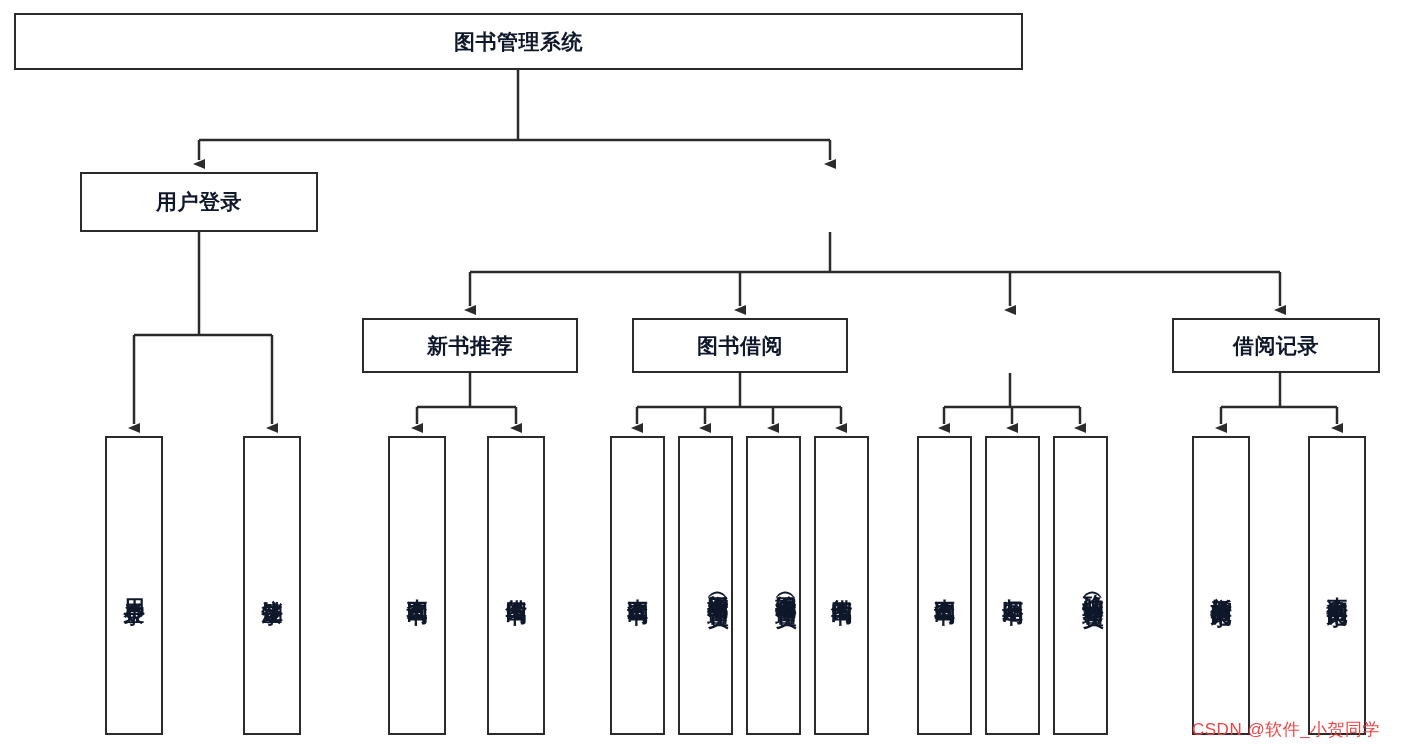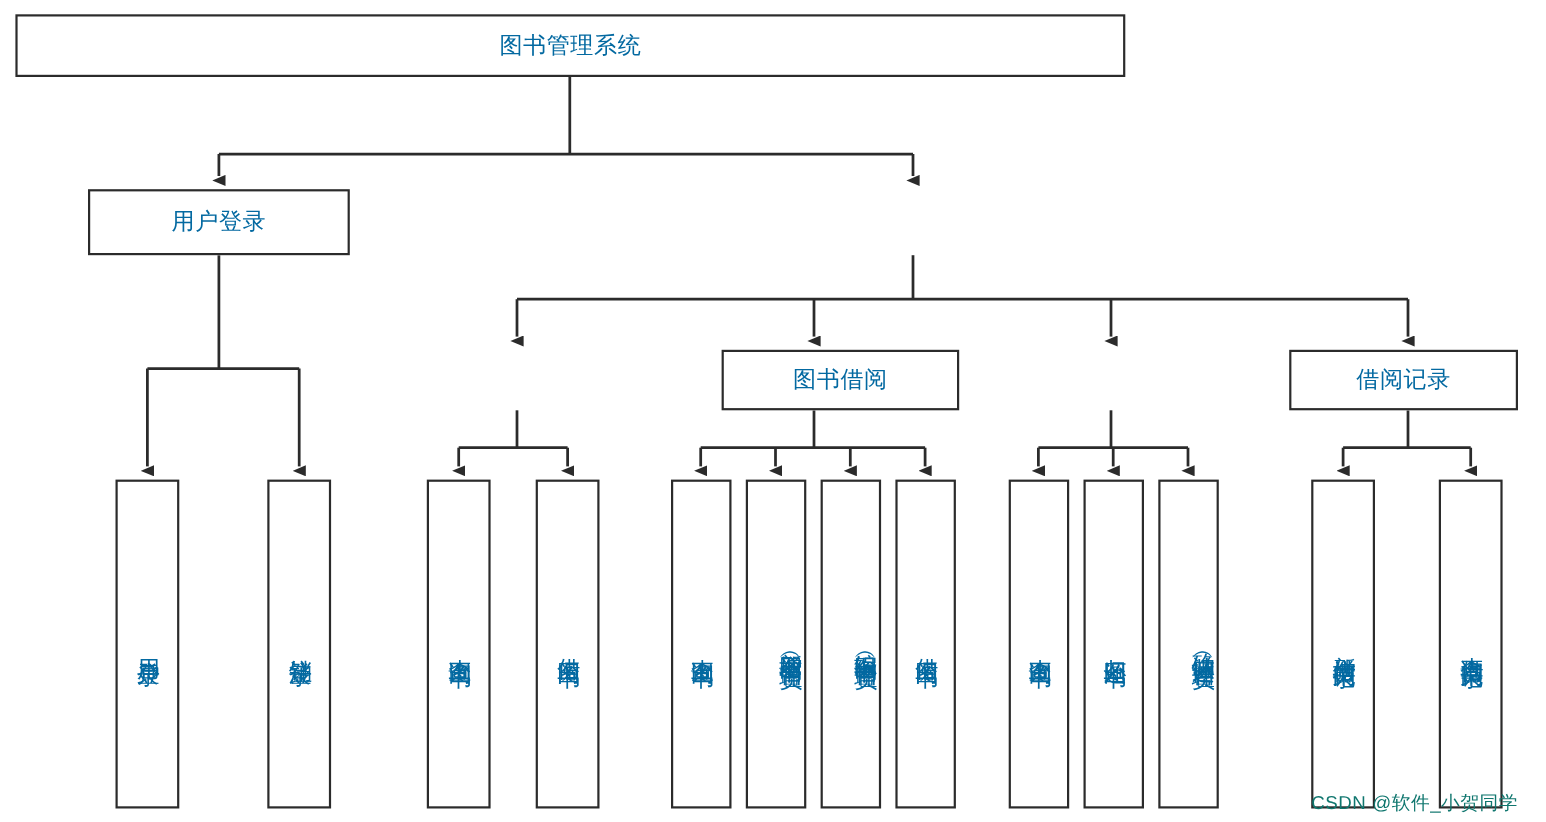"图书管理系统" .node { color: #0369a1 -> #0f172a; font-weight: none -> bold }
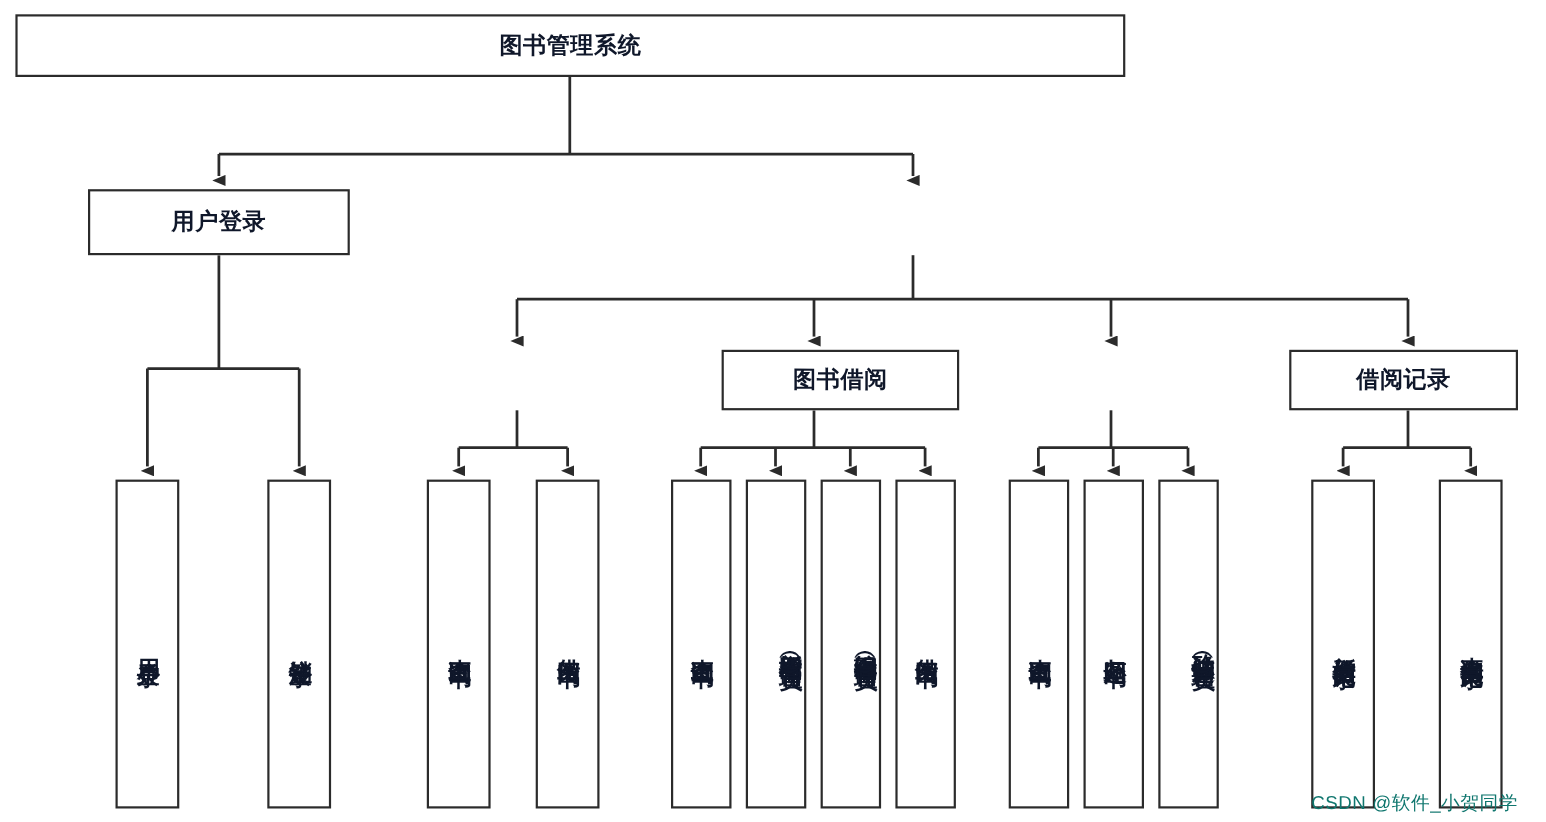"新书推荐" div.node { html: none -> <div> <span>新书推荐</span> </div> }
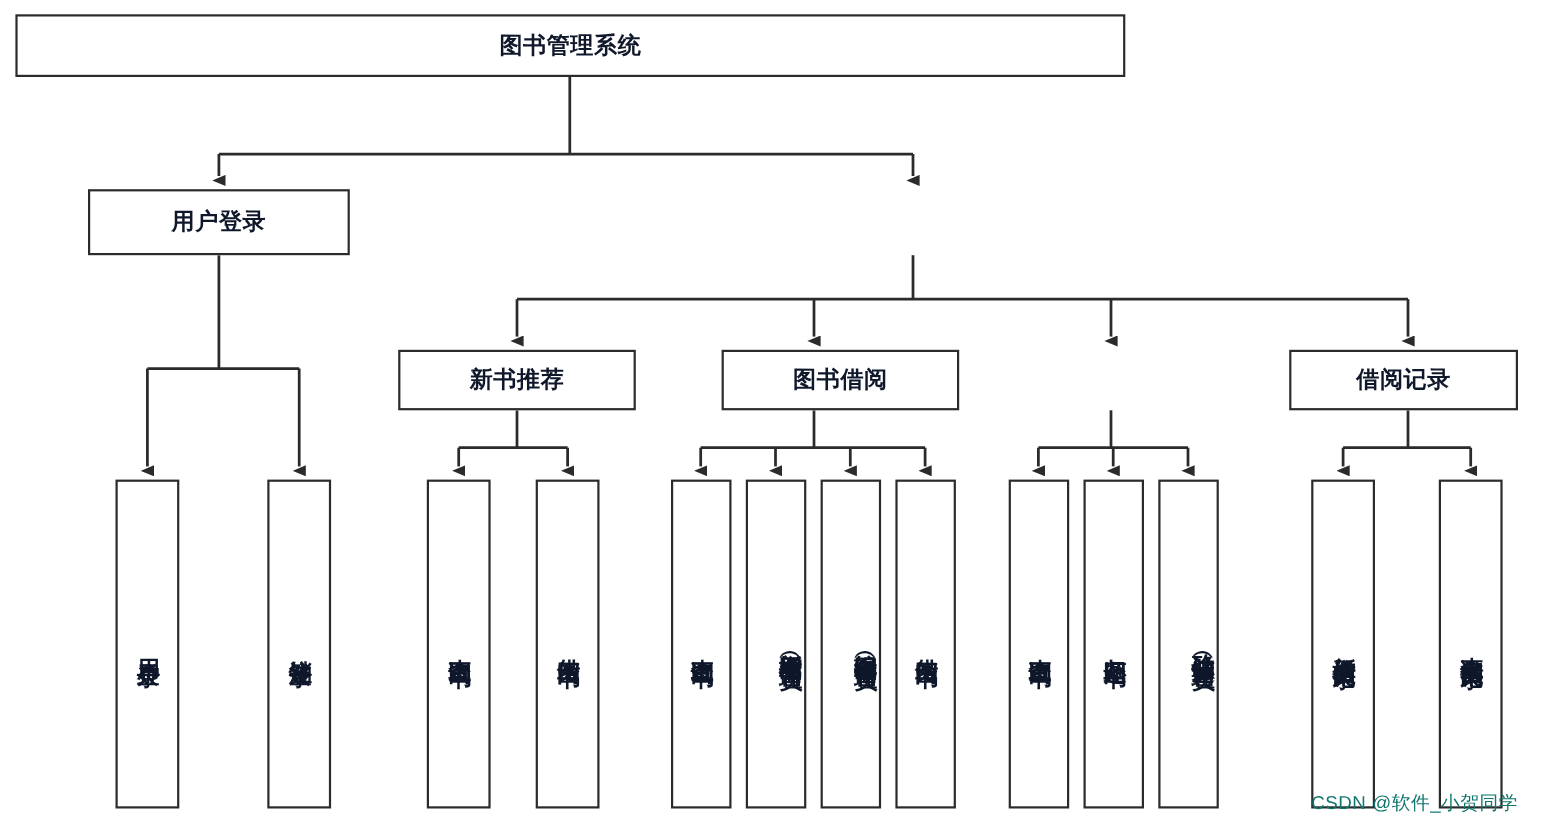"图书借阅" div.node { margin-left: 24px -> none }
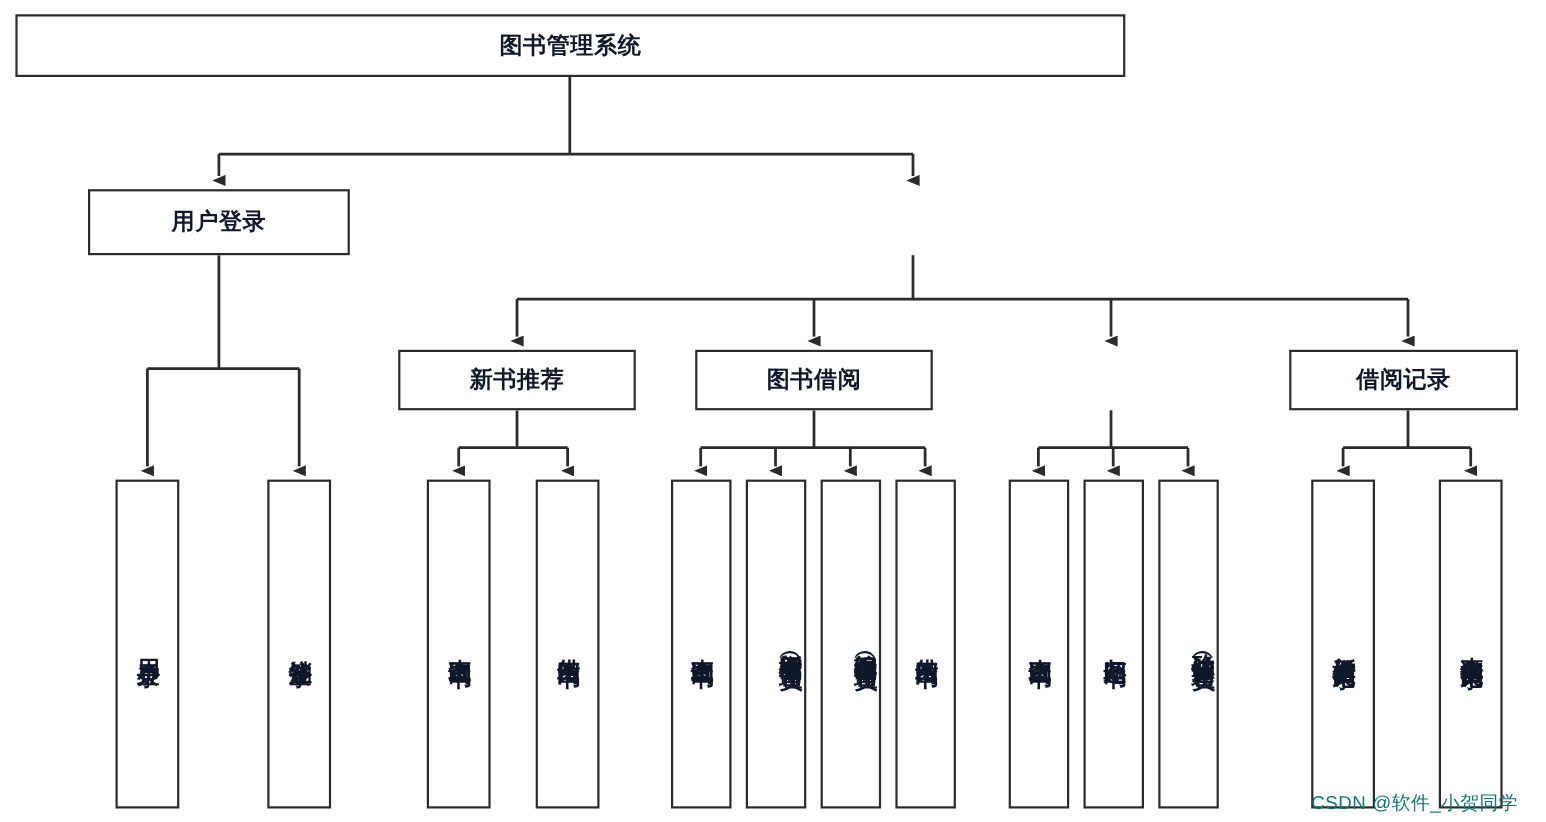"CSDN @软件_小贺同学" .watermark { color: #0f766e -> #ef4444 }
